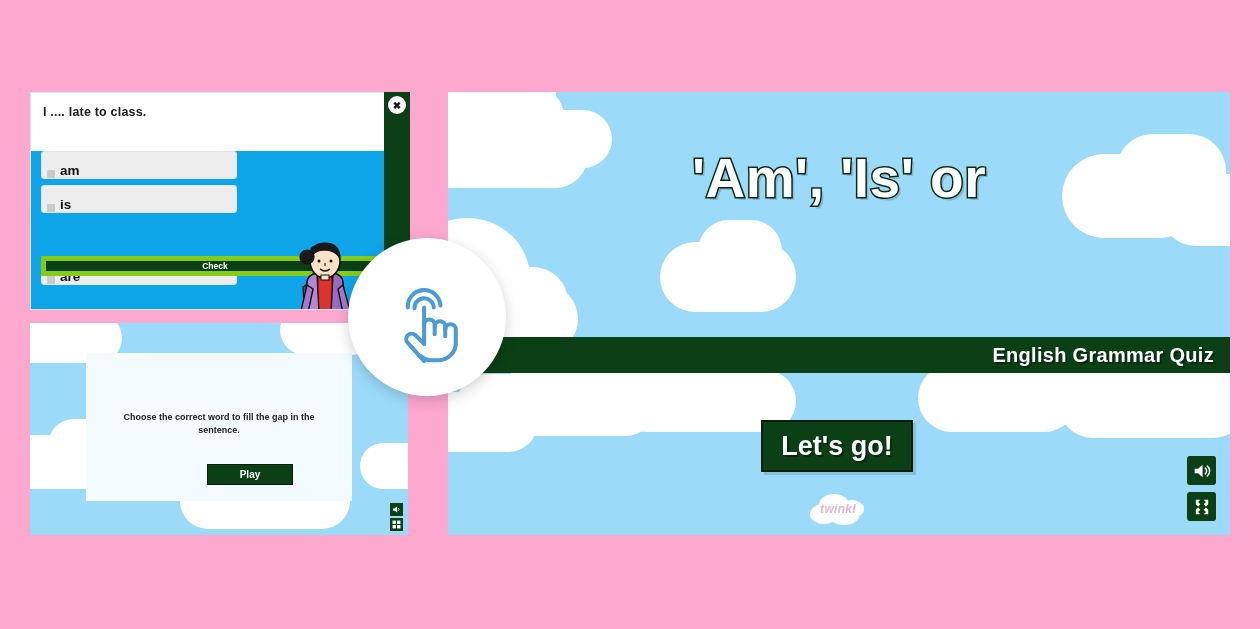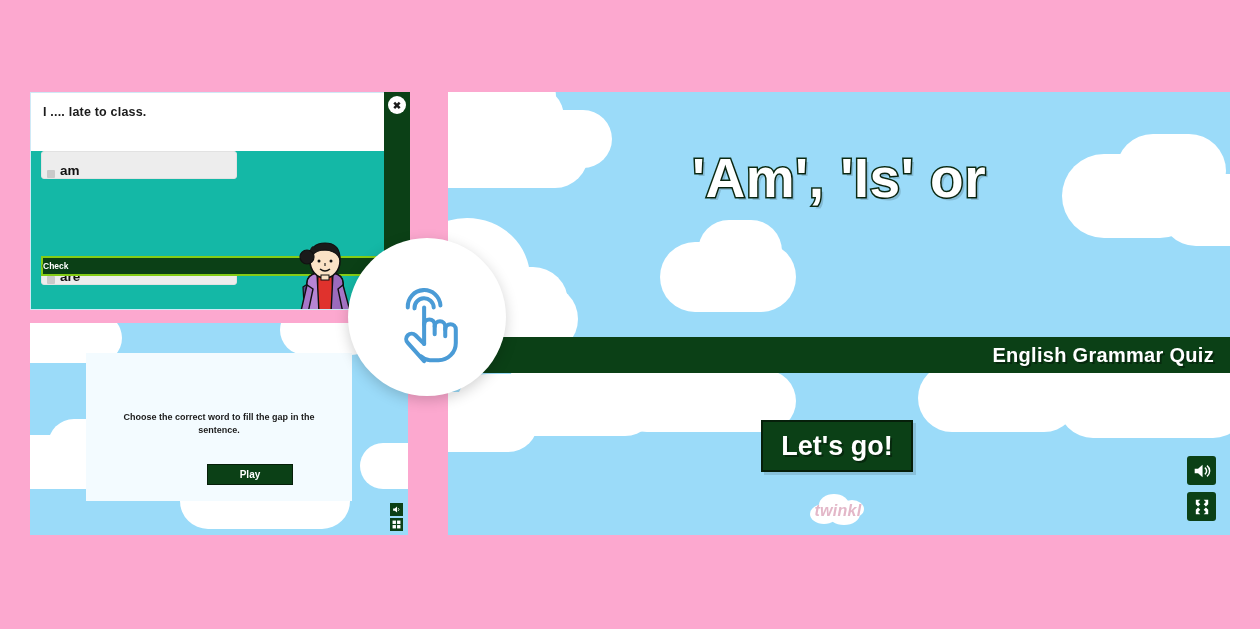"I .... late to class." #quiz-panel { background: #14b8a6 -> #0ea5e9 }
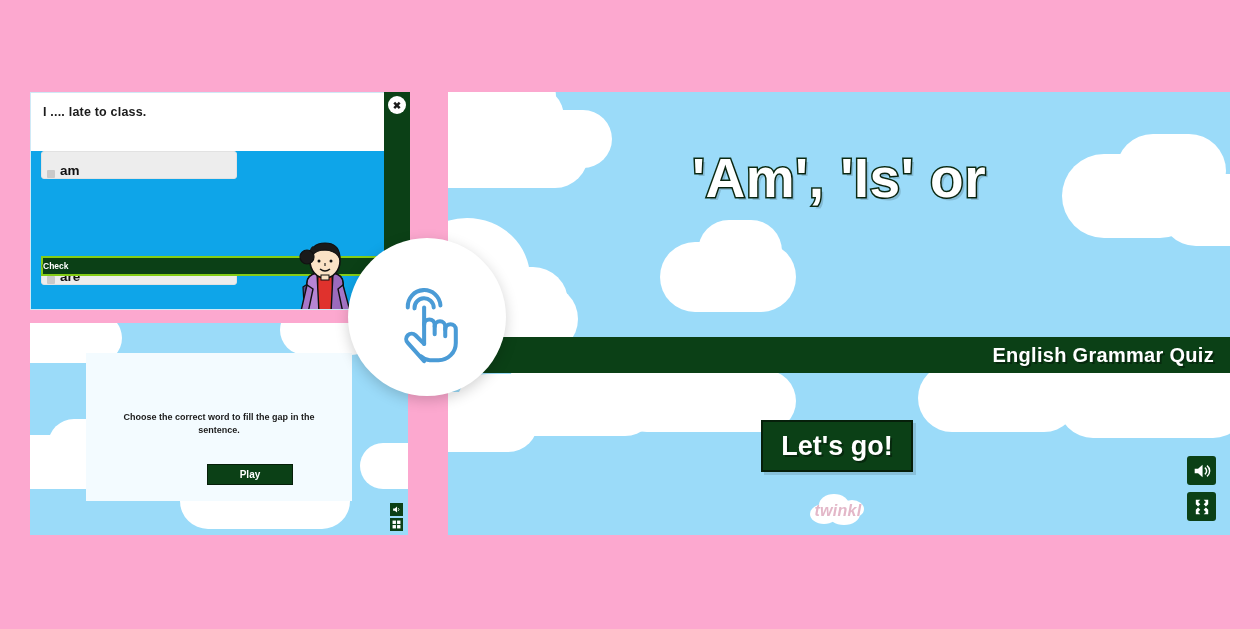"is" div.opt-row { html: none -> <div> <span></span> <span>is</span> </div> }
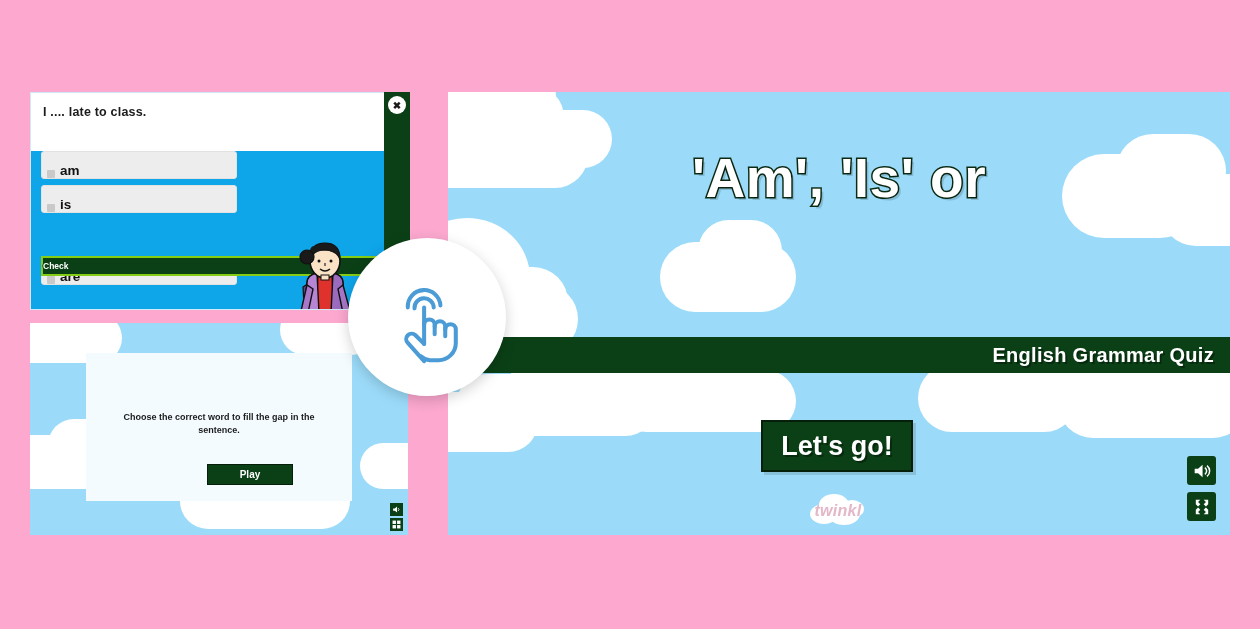"Check" #check-button { border: 2px solid #84cc16 -> 5px solid #84cc16; justify-content: none -> center }
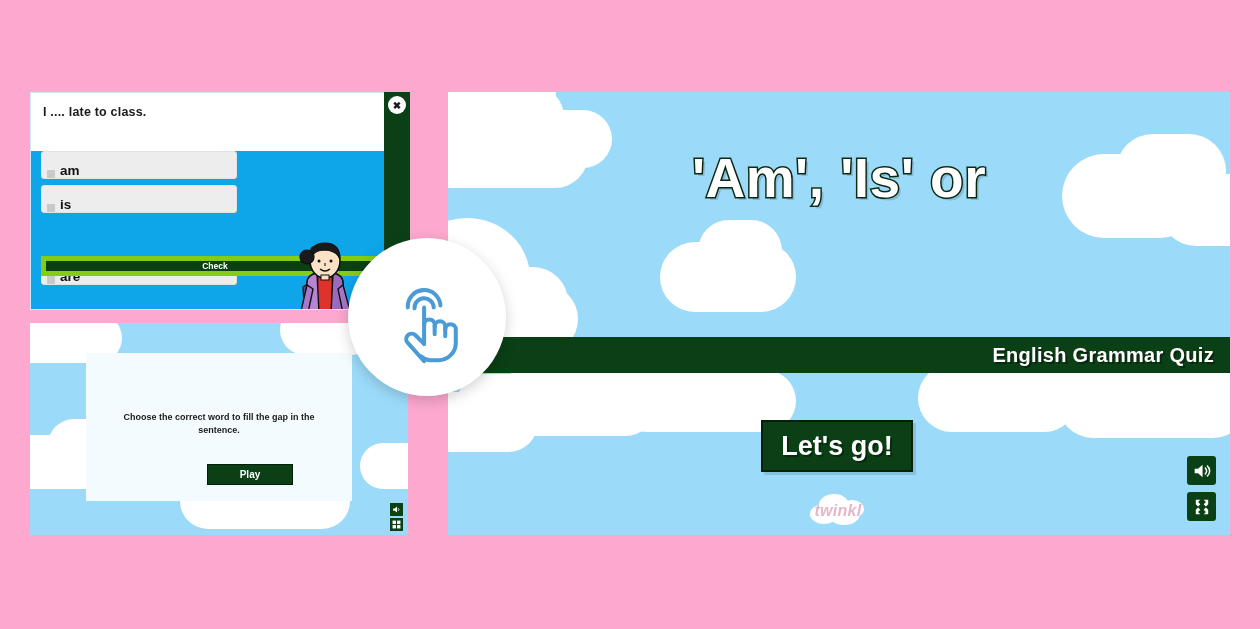"twinkl" #twinkl-text { font-size: 16px -> 12px }
